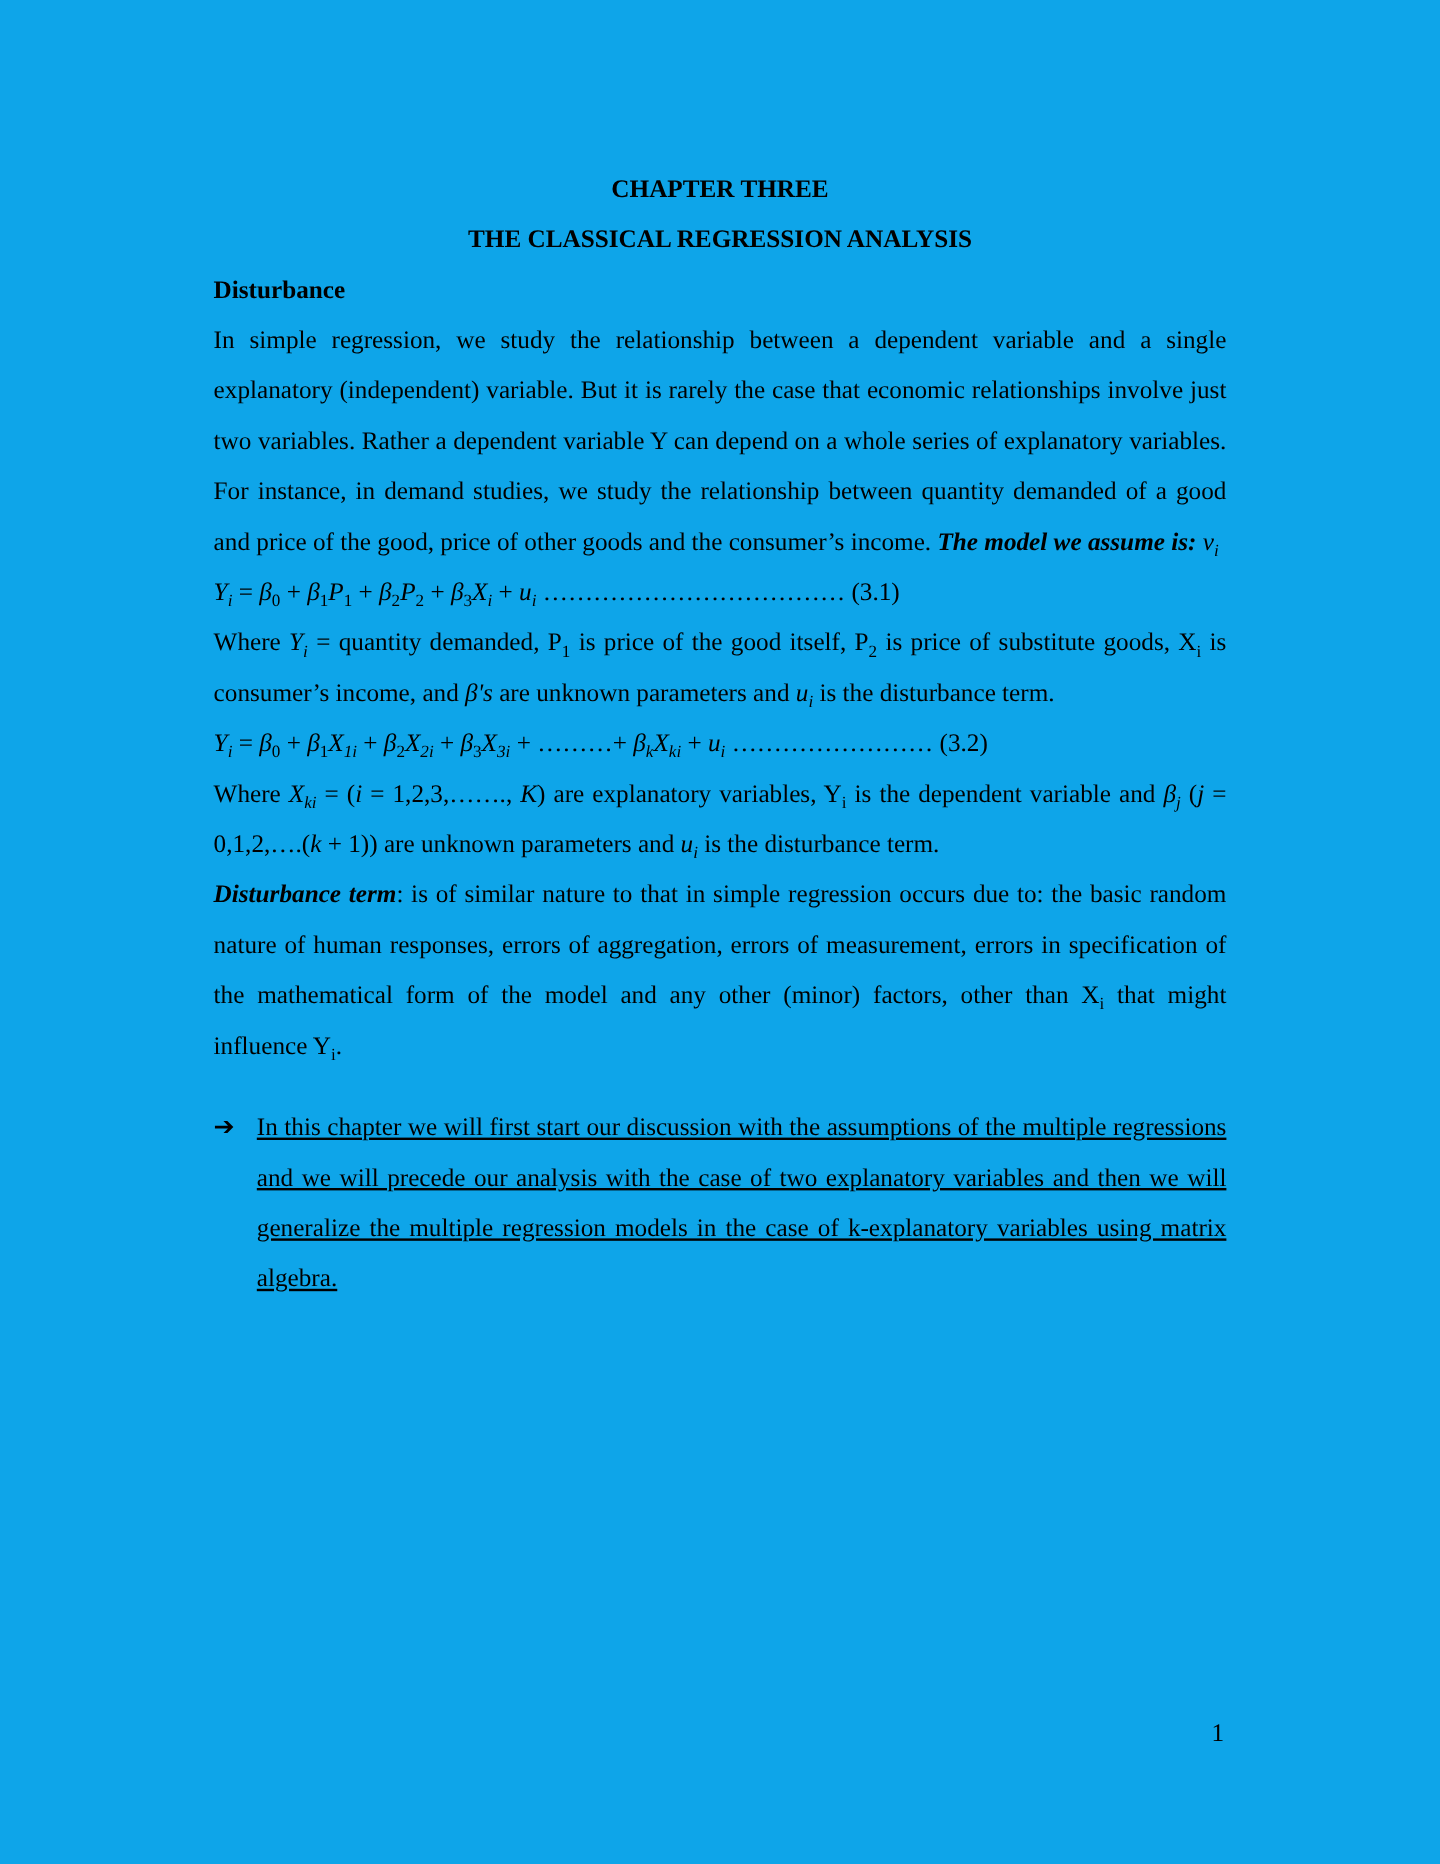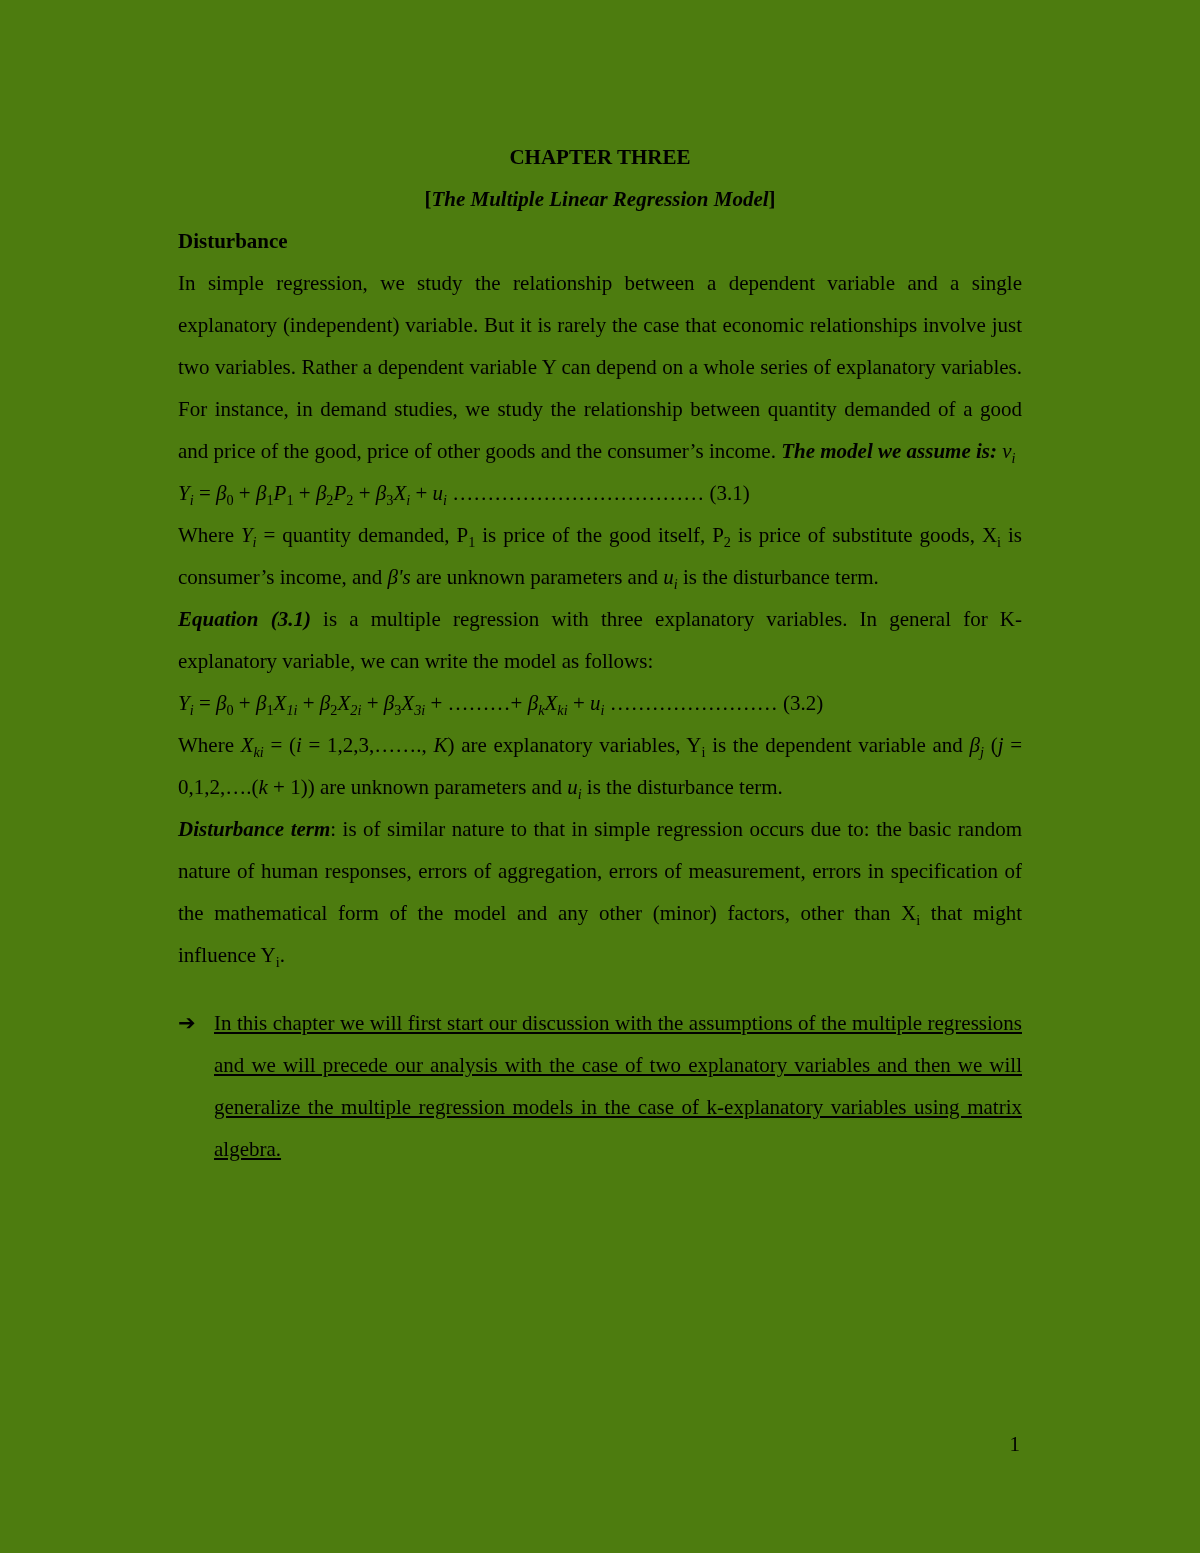"CHAPTER THREE" .page { background: #4d7c0f -> #0ea5e9 }
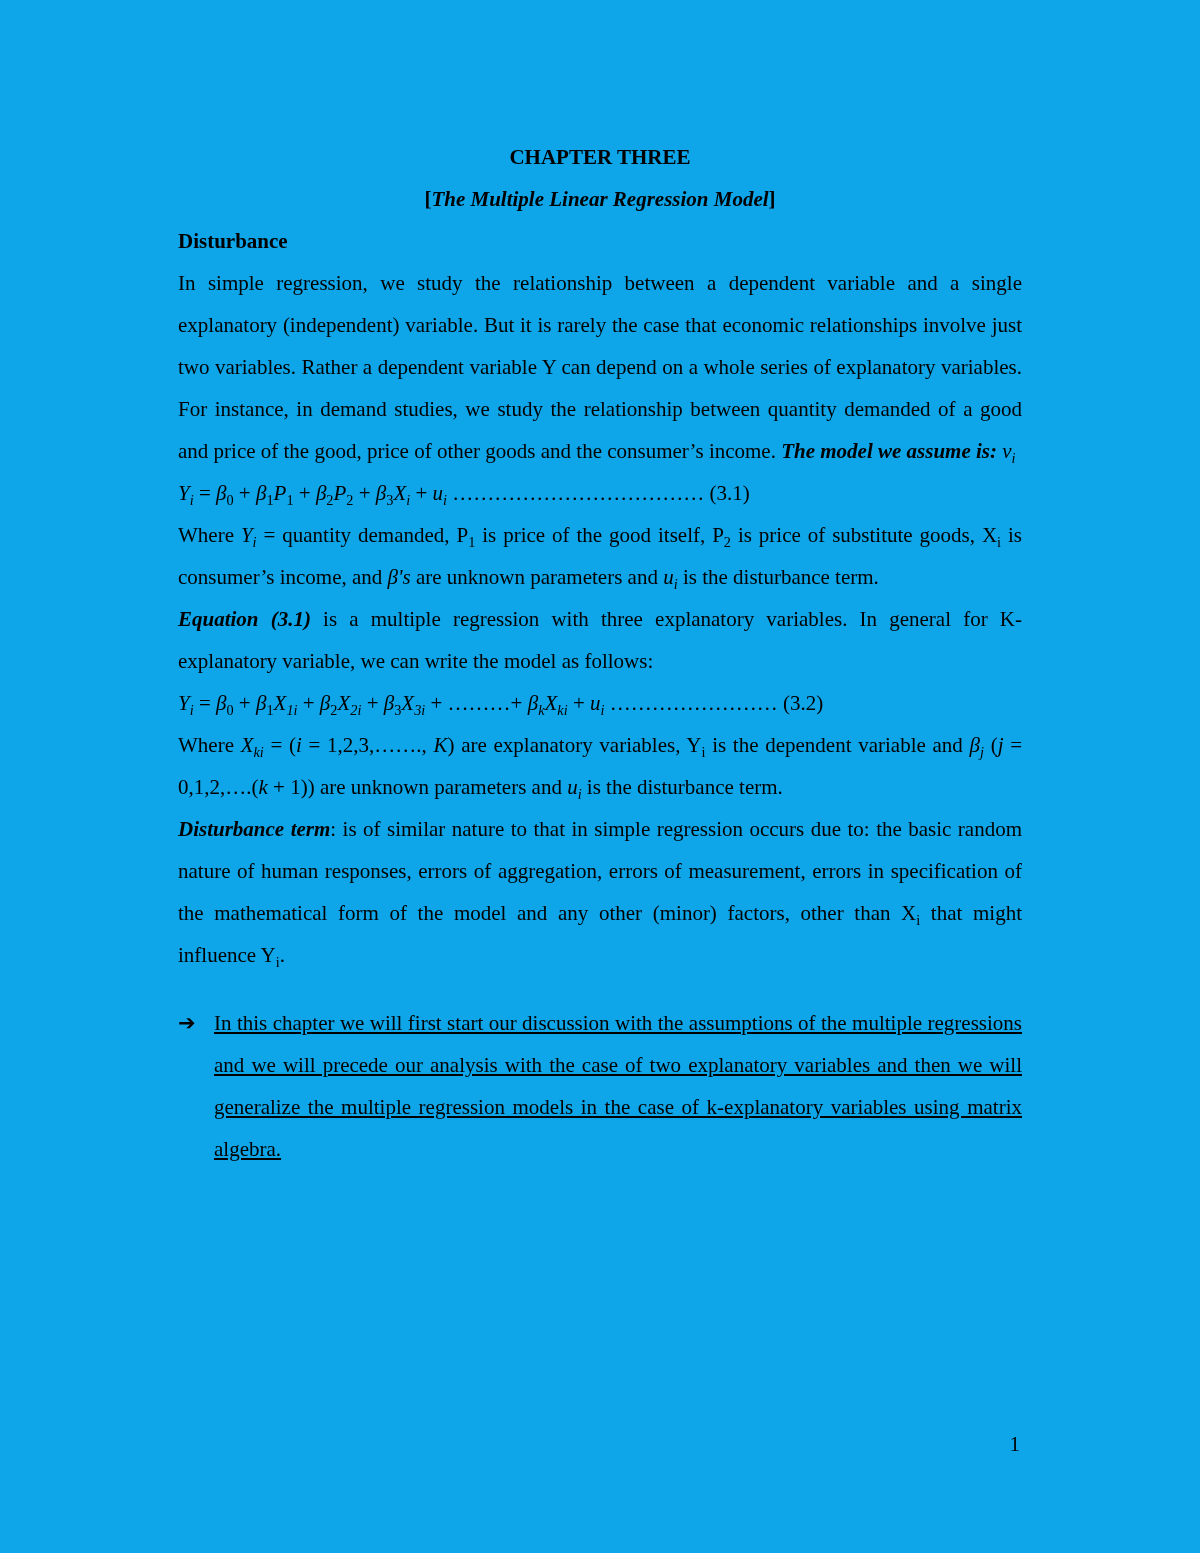"THE CLASSICAL REGRESSION ANALYSIS" div.doc-title { html: none -> <div>THE CLASSICAL REGRESSION ANALYSIS</div> }
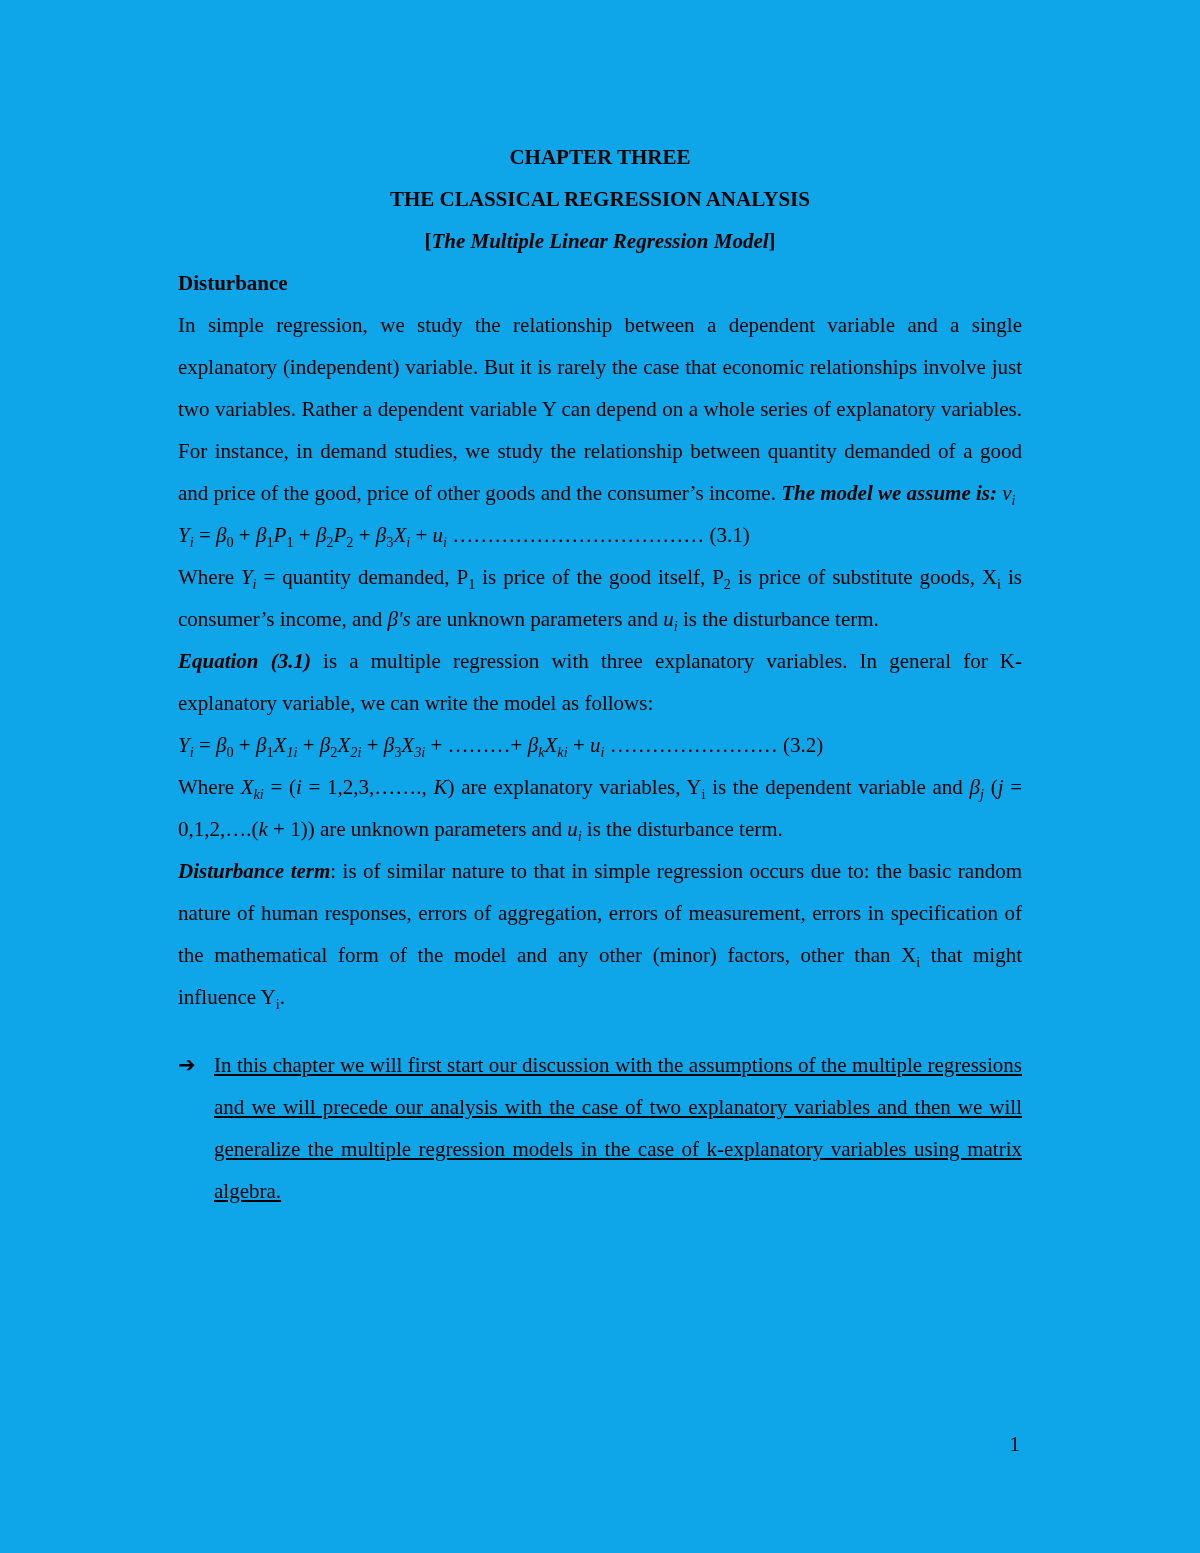"[The Multiple Linear Regression Model]" div.center { html: <div><span>[</span><span>The Multiple Linear Regression Model</span><span>]</span></div> -> none }
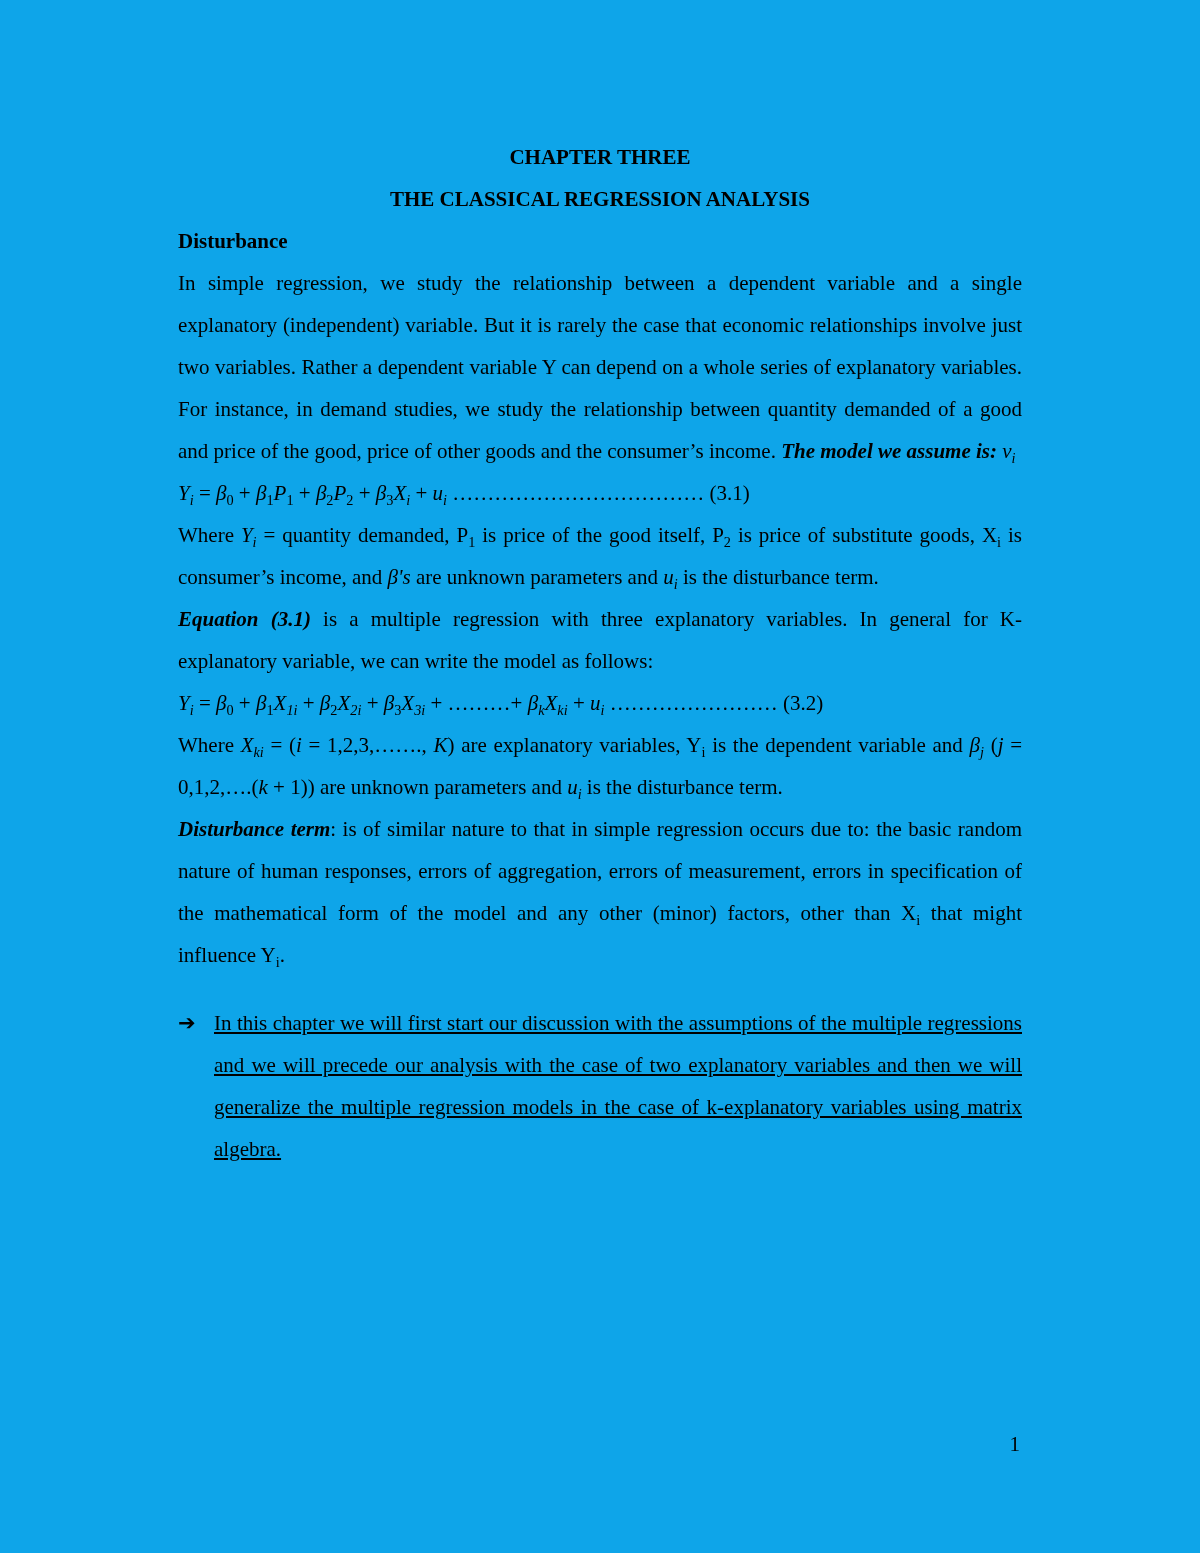"Equation (3.1) is a multiple" p.para { html: <p><span>Equation (3.1)</span><span> is a multiple regression with three explanatory variables. In general for K-explanatory variable, we can write the model as follows:</span></p> -> none }
